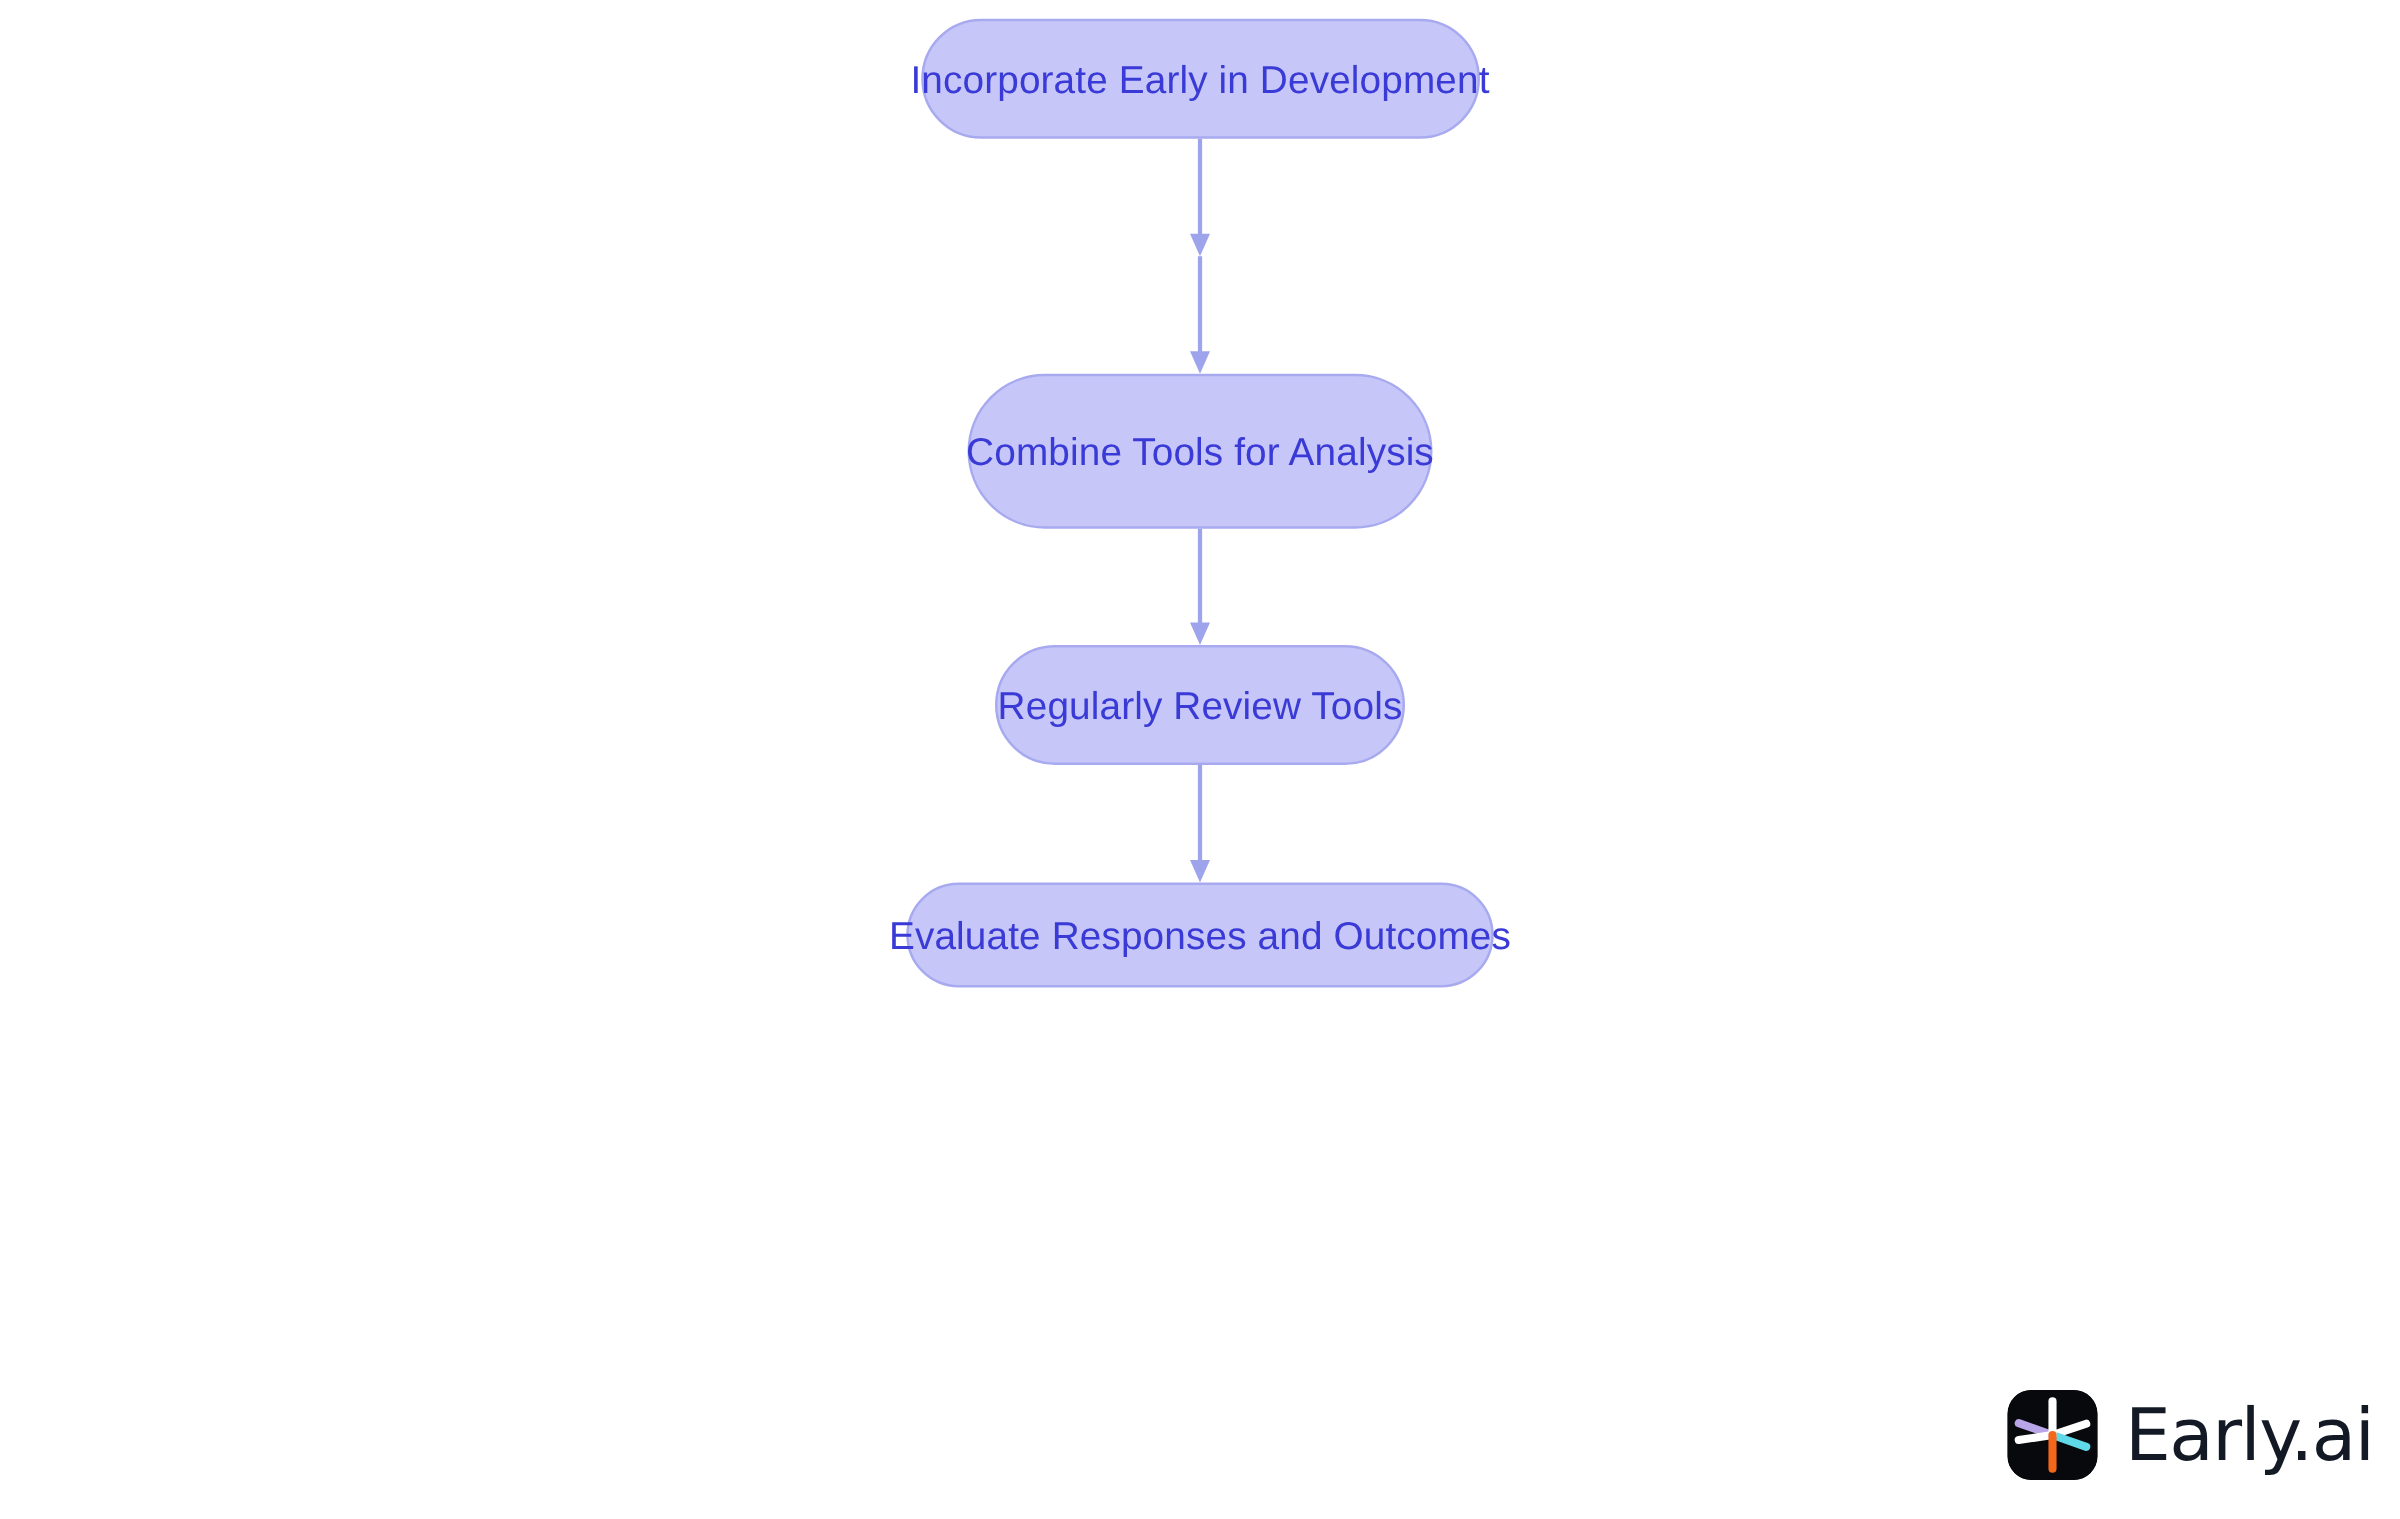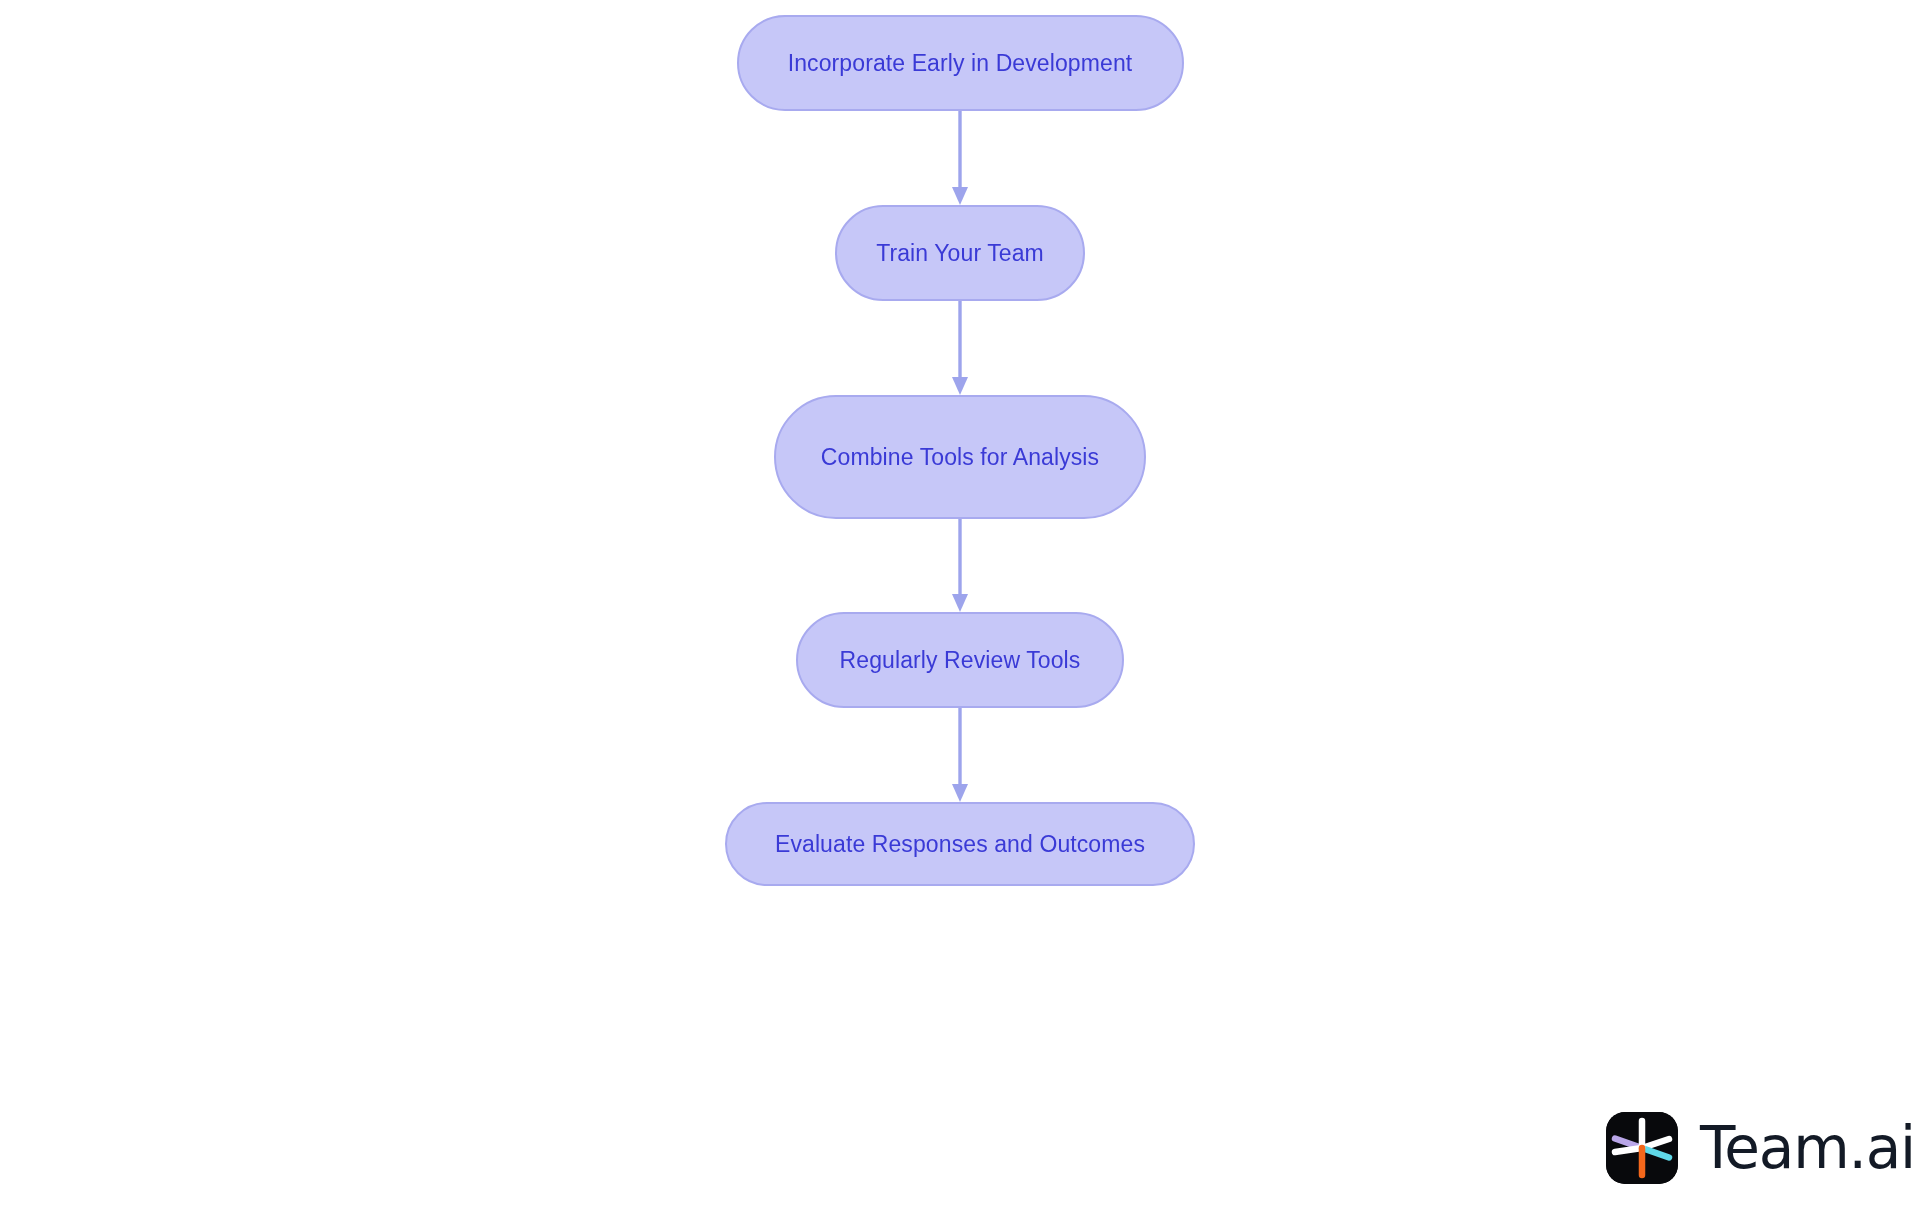"Incorporate Early in Development" .node { font-size: 23px -> 31px }
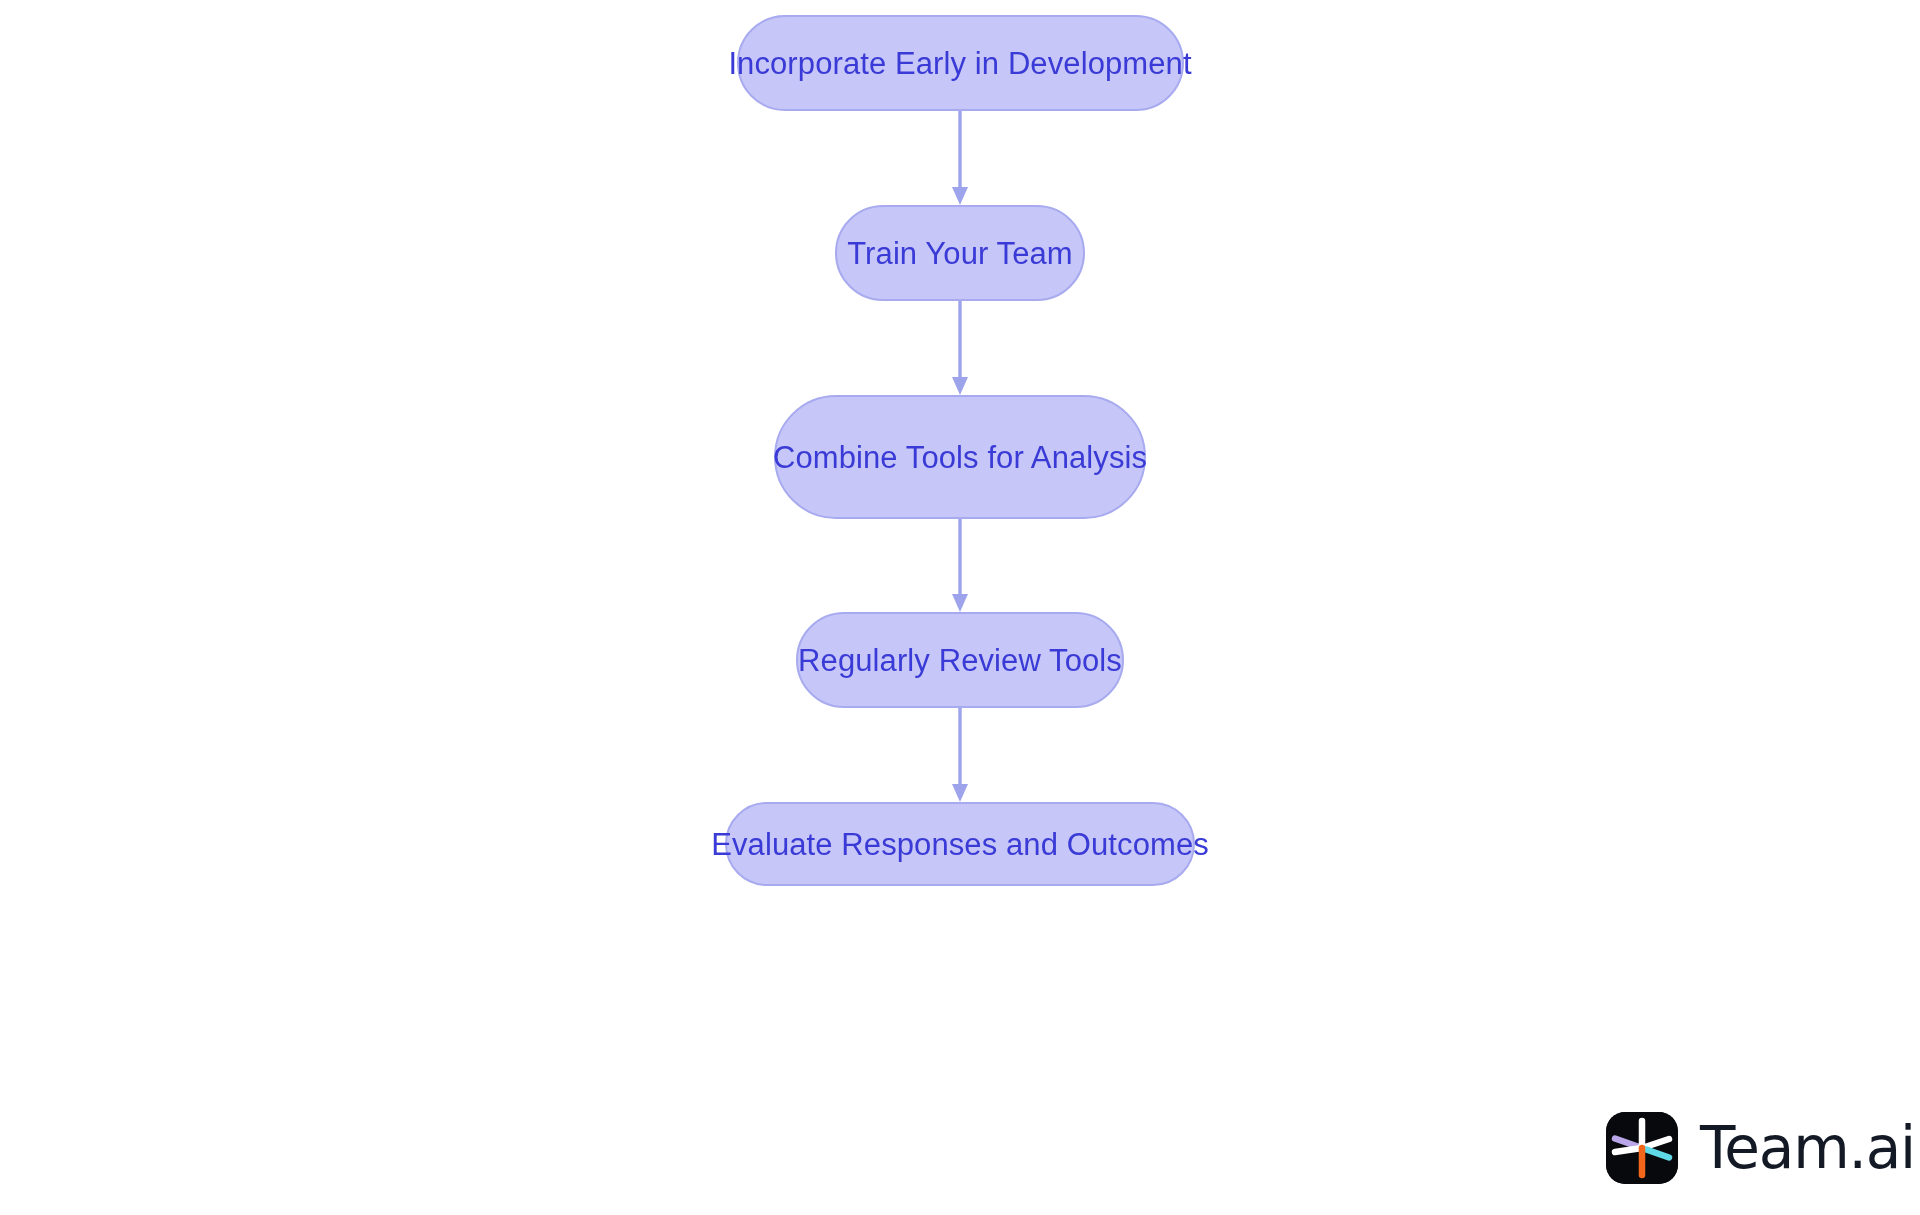"Train Your Team" div.node { html: <div> <span>Train Your Team</span> </div> -> none }
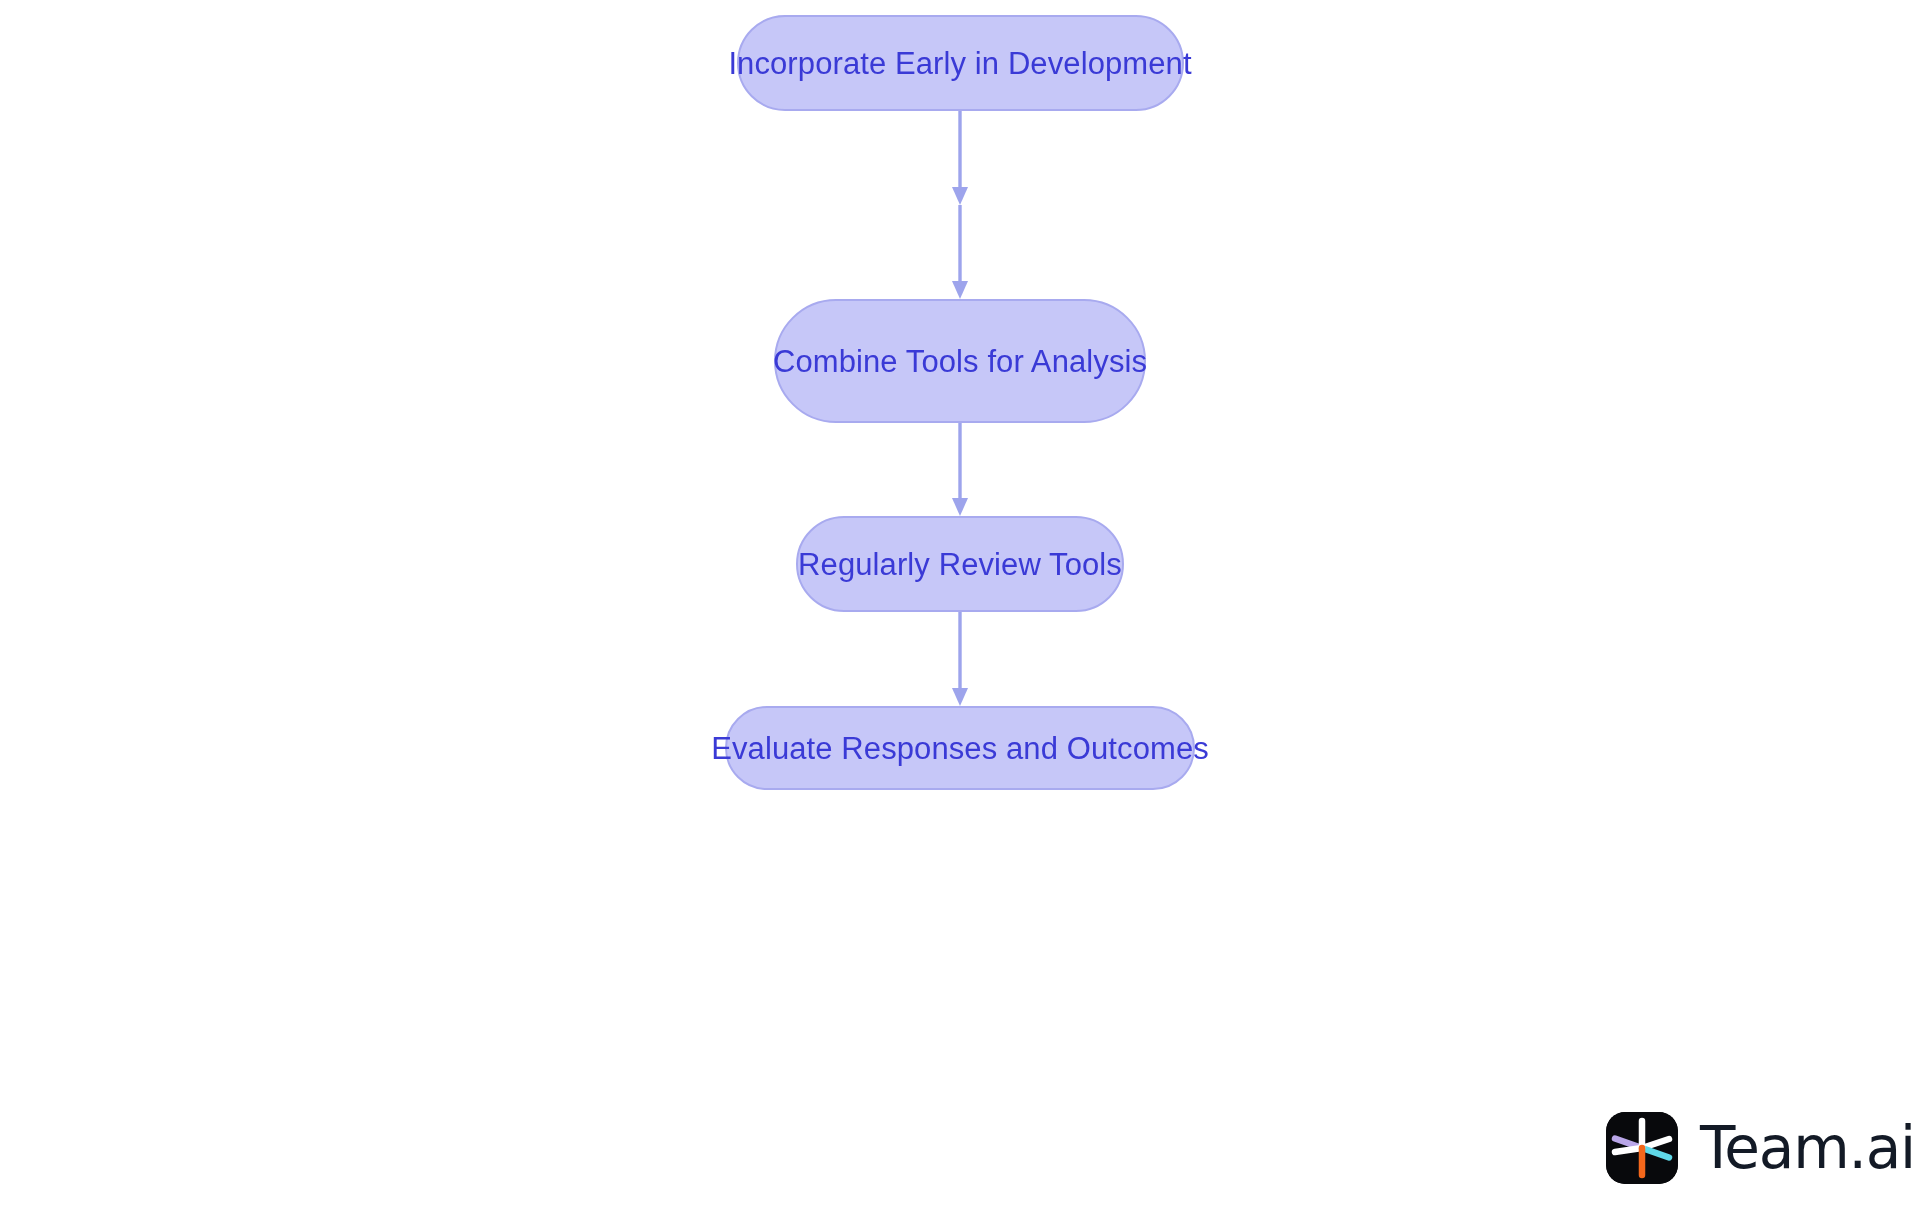"Team.ai" div.logo-wordmark { text: Team.ai -> Early.ai }
